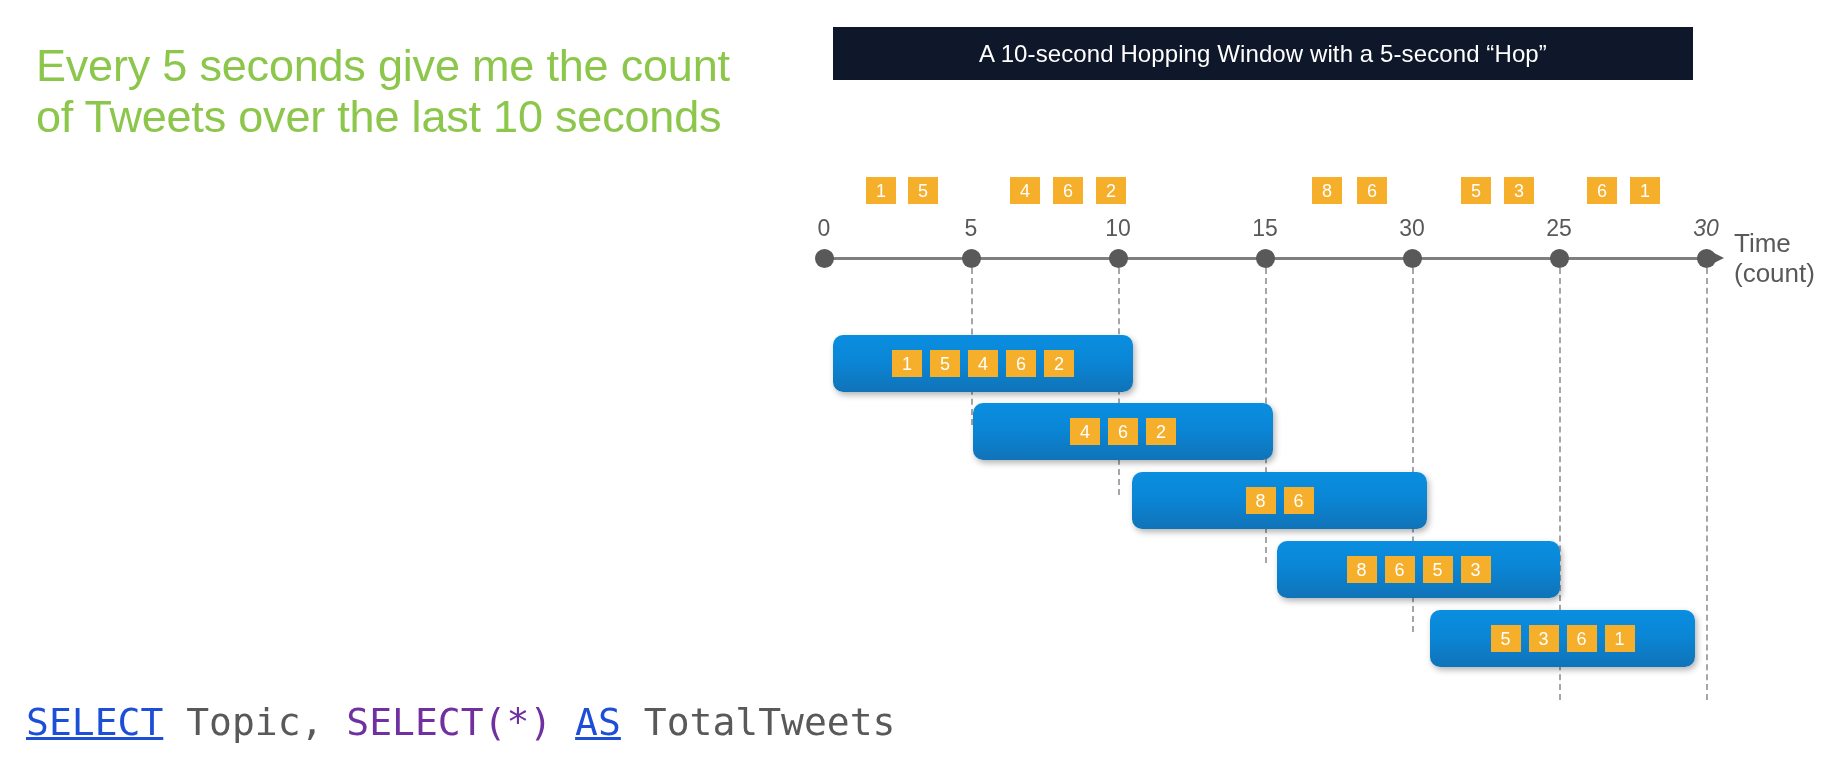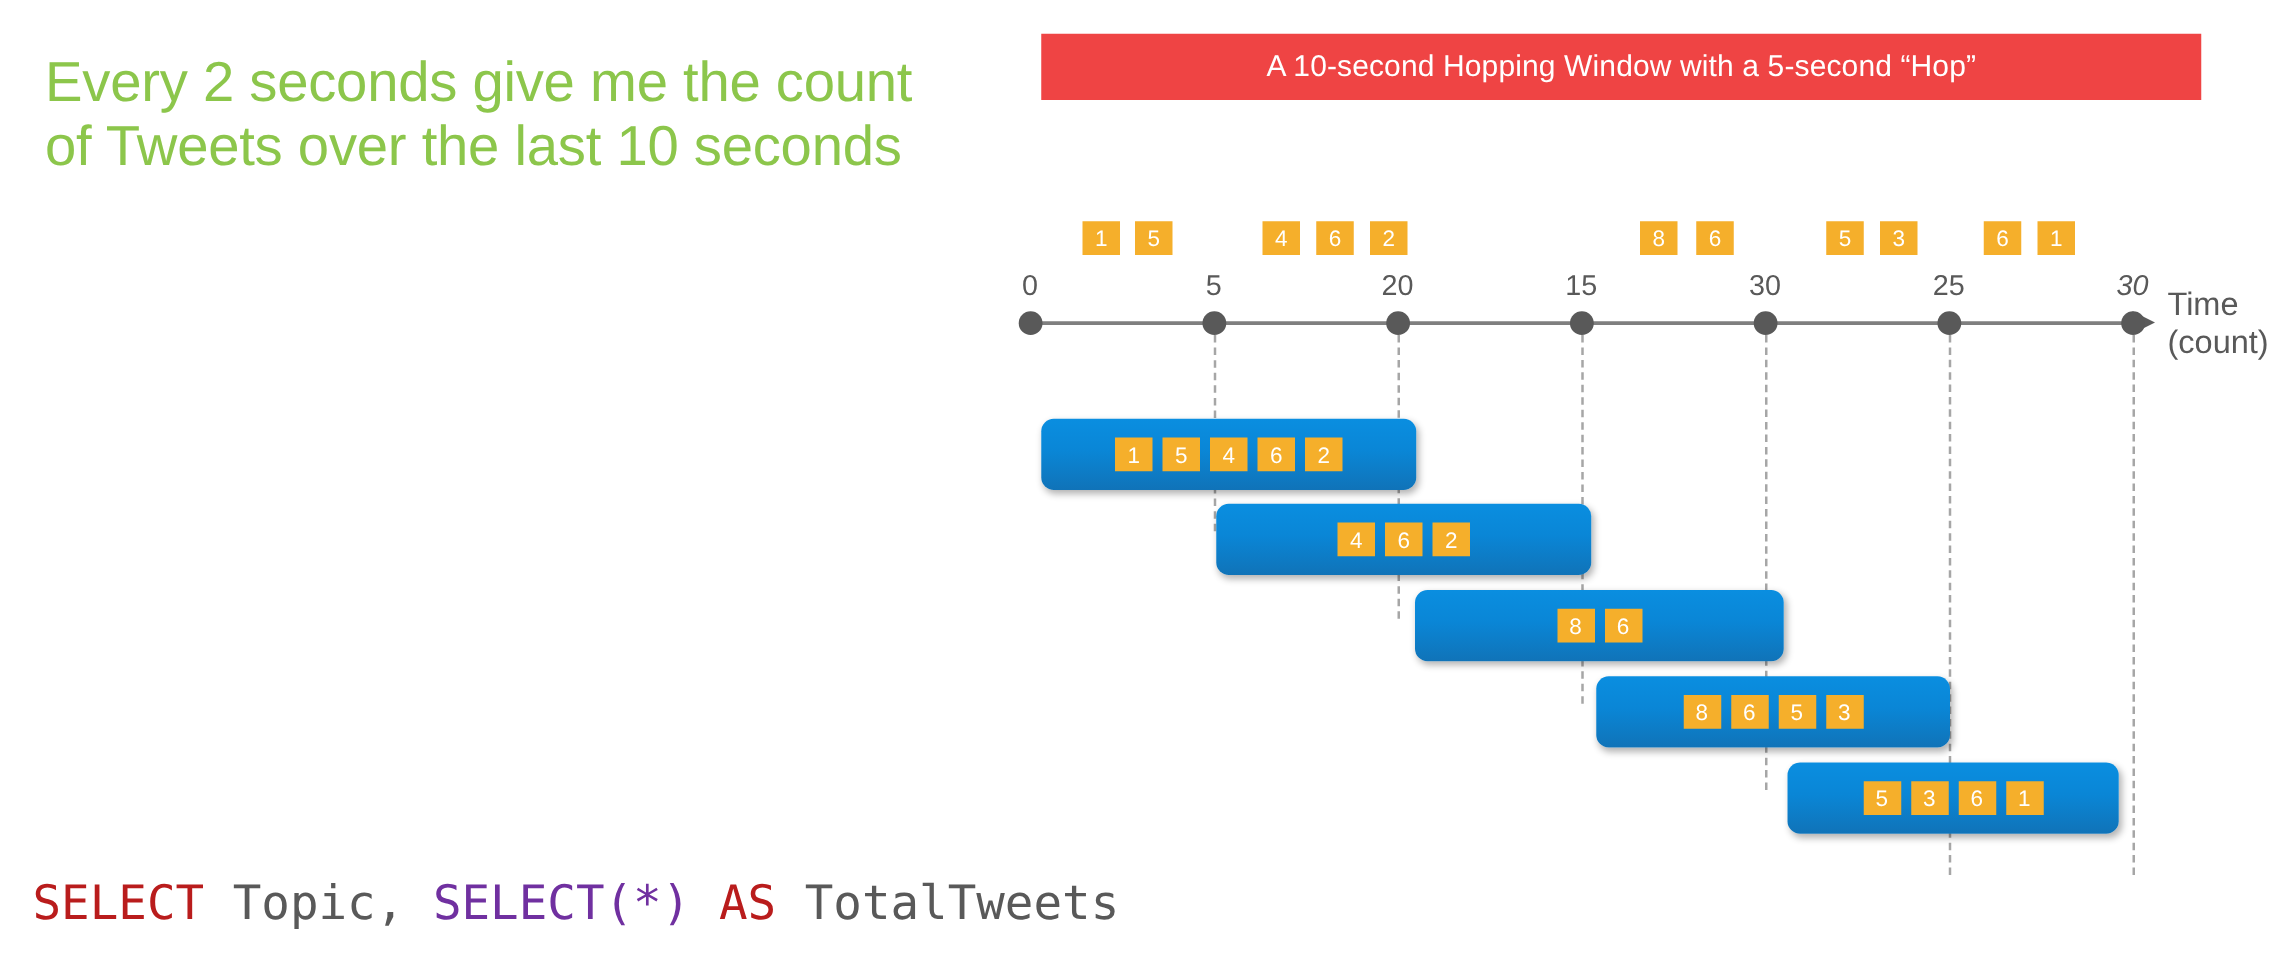"Every 2 seconds give me" div { text: 2 -> 5 }
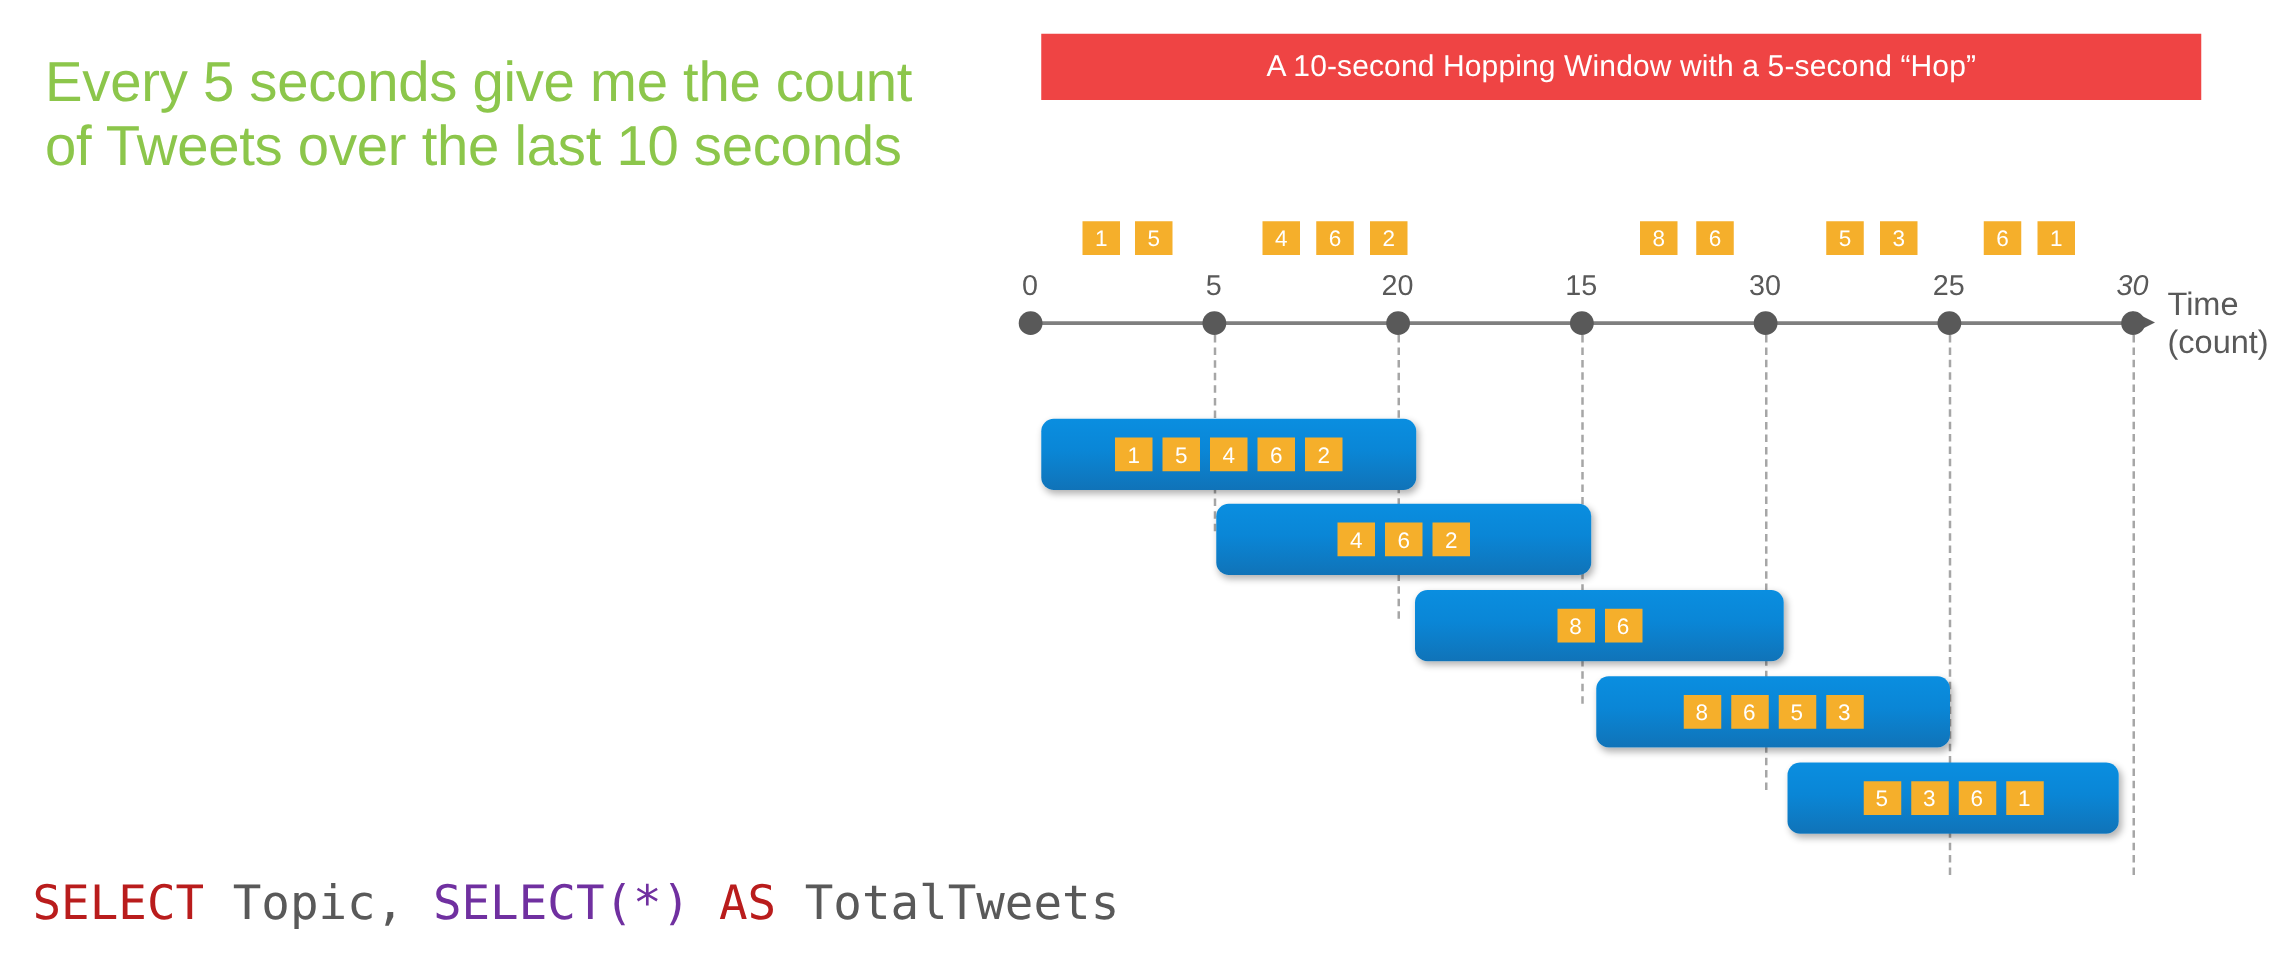"A 10-second Hopping Window with" #banner { background: #ef4444 -> #0f172a; width: 928px -> 860px }
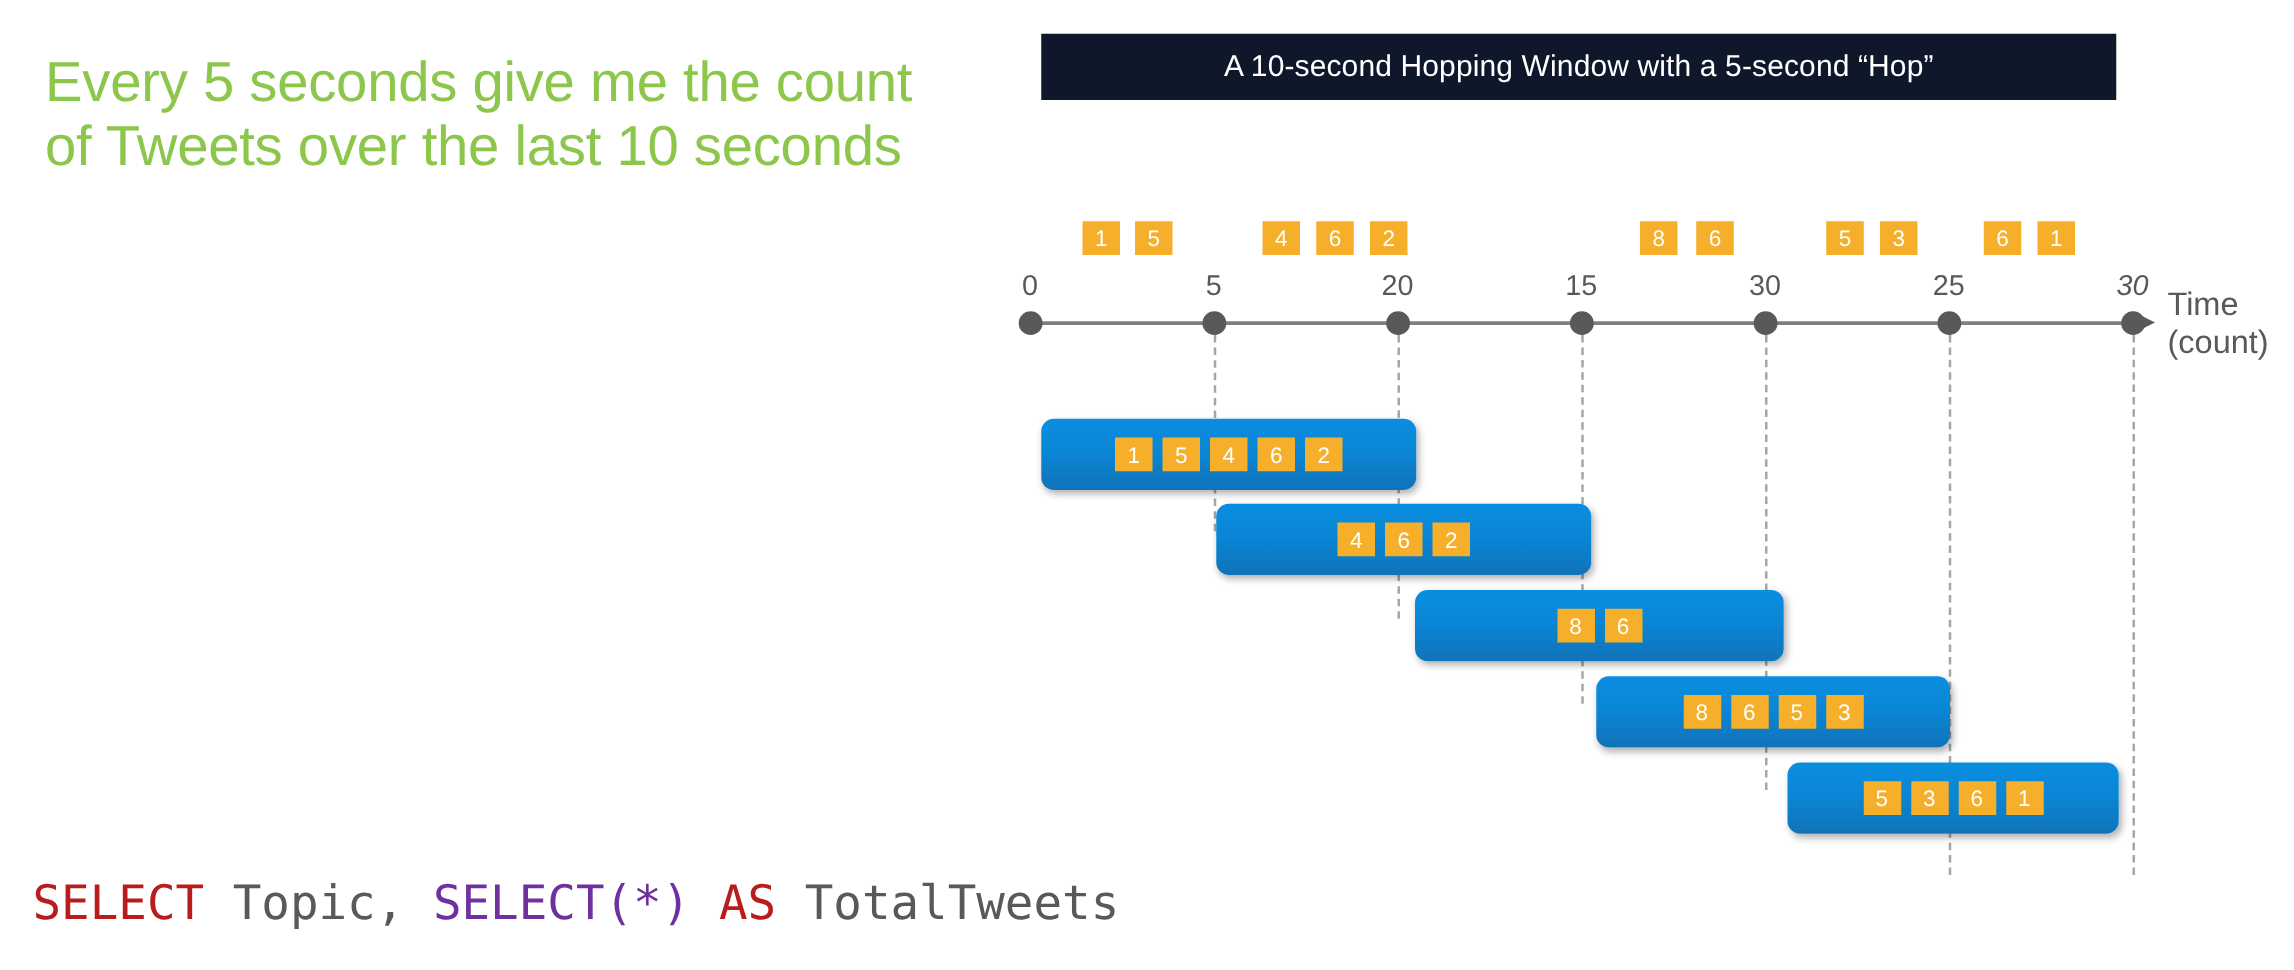"20" div.tick-label { text: 20 -> 10 }
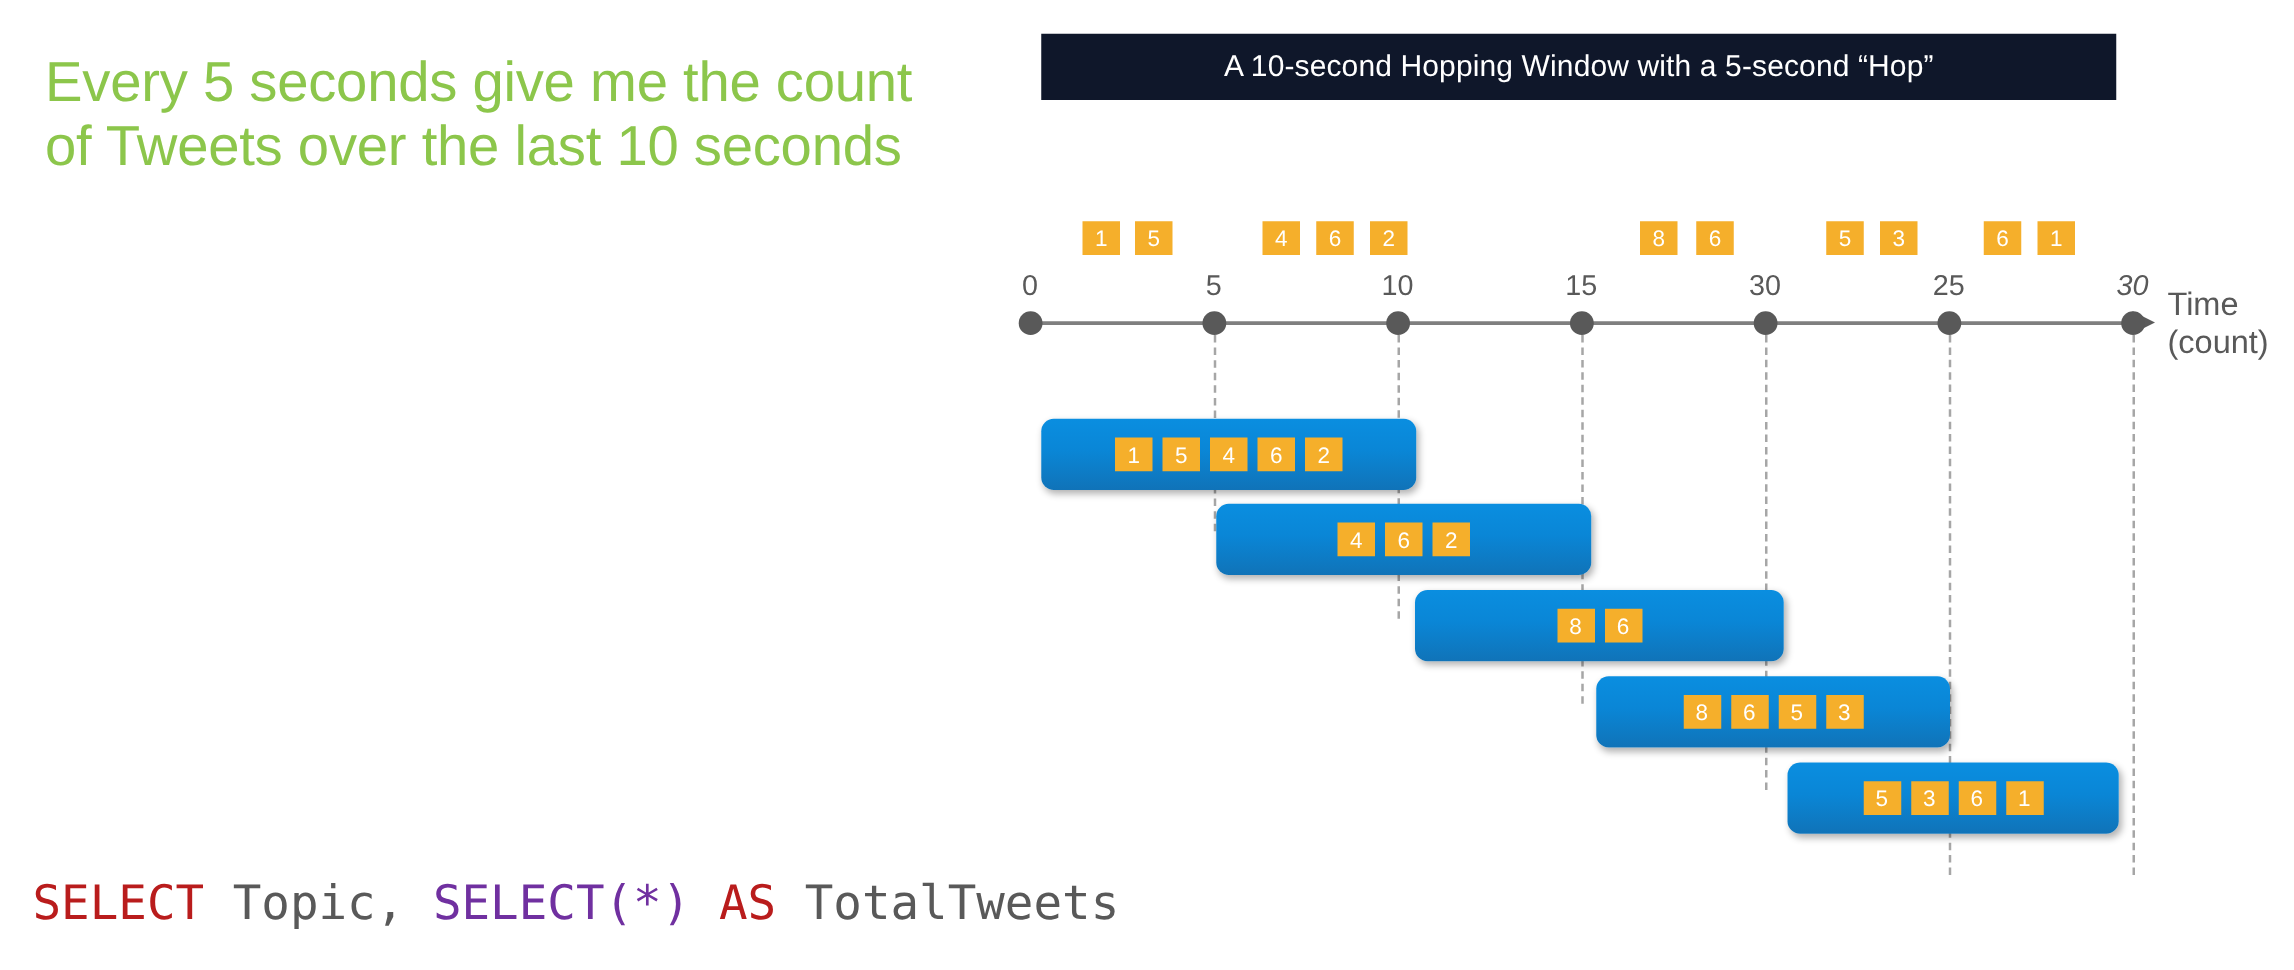"SELECT" .kw { color: #b91c1c -> #1d4ed8; text-decoration: none -> underline }
